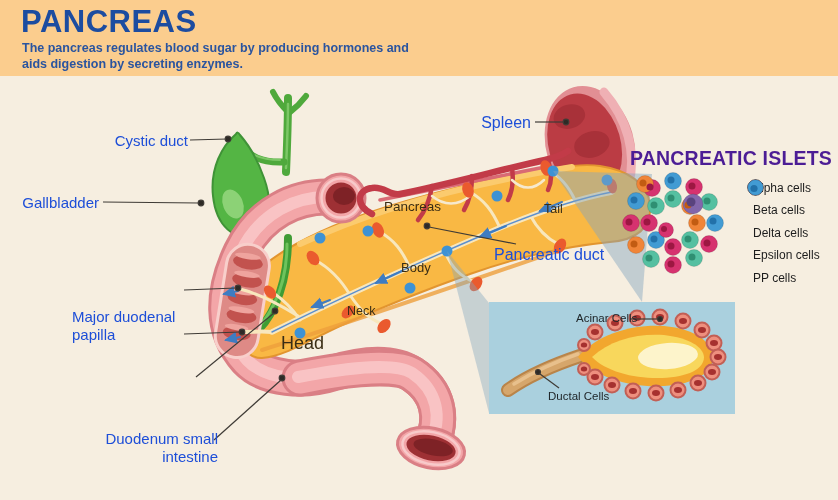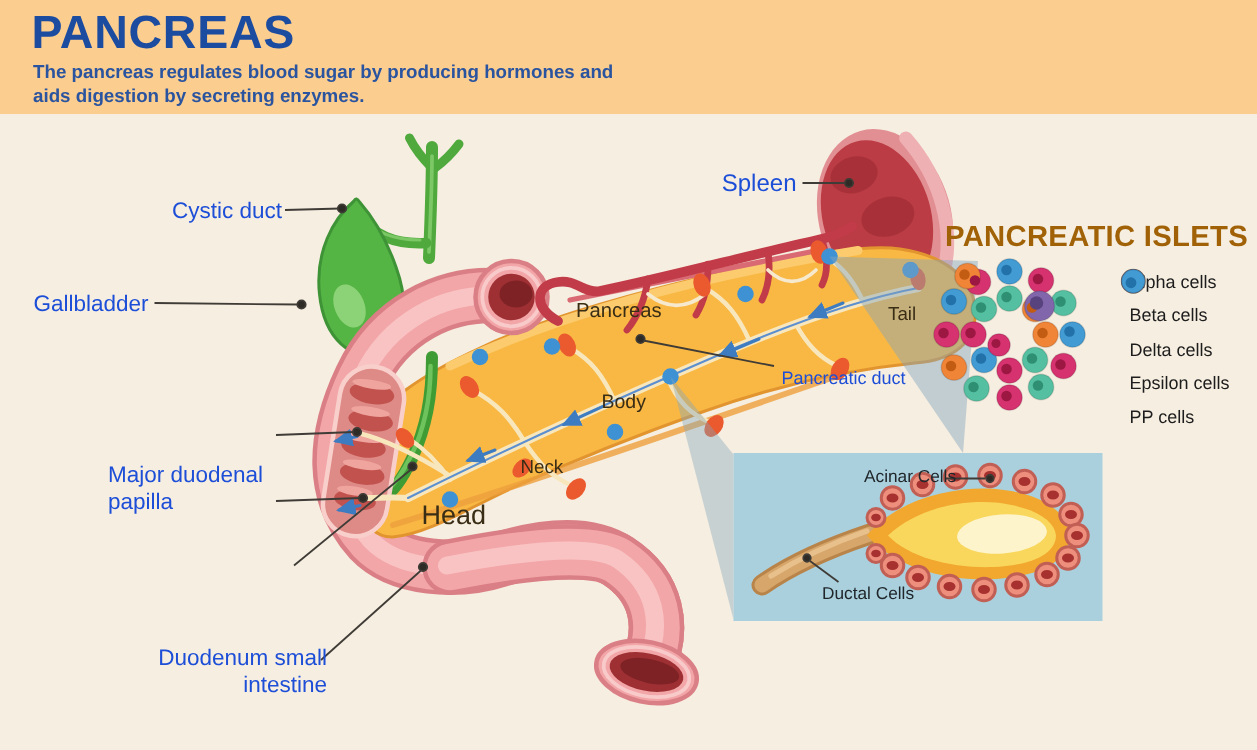"PANCREATIC ISLETS" .islets-title { color: #a16207 -> #4c1d95 }
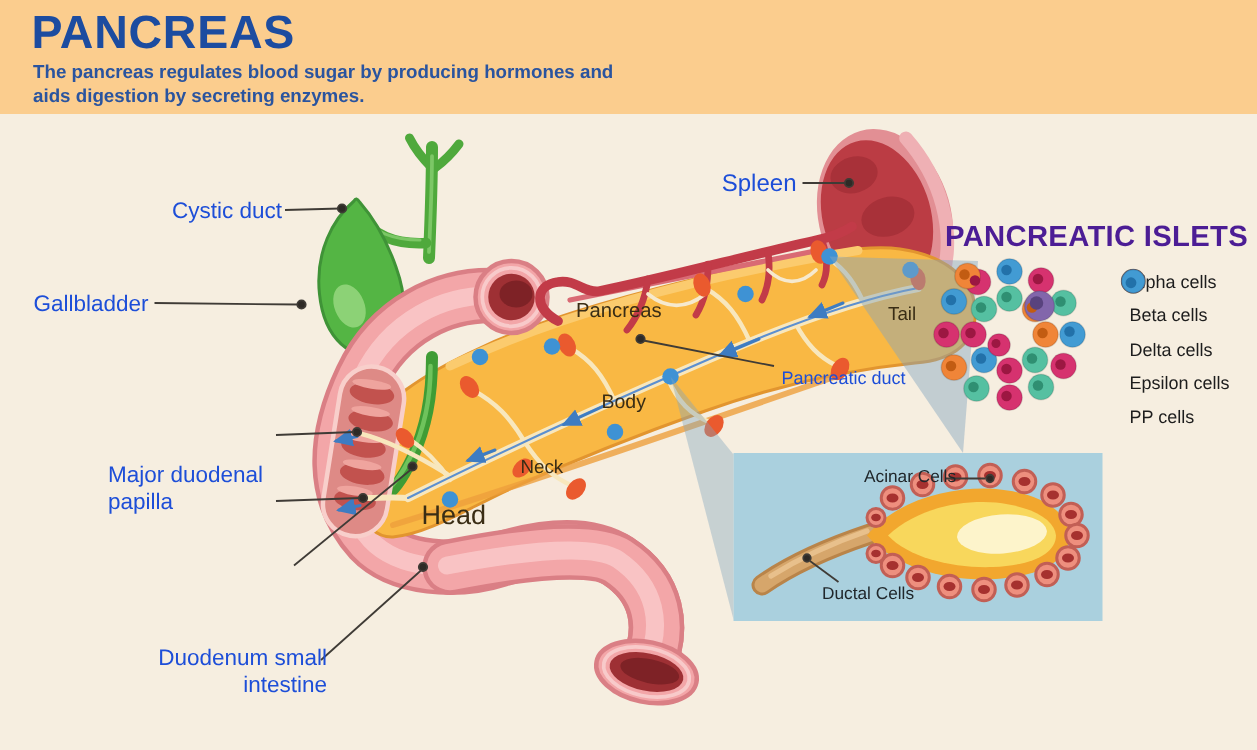"Tail" div.part { margin-left: 48px -> none }
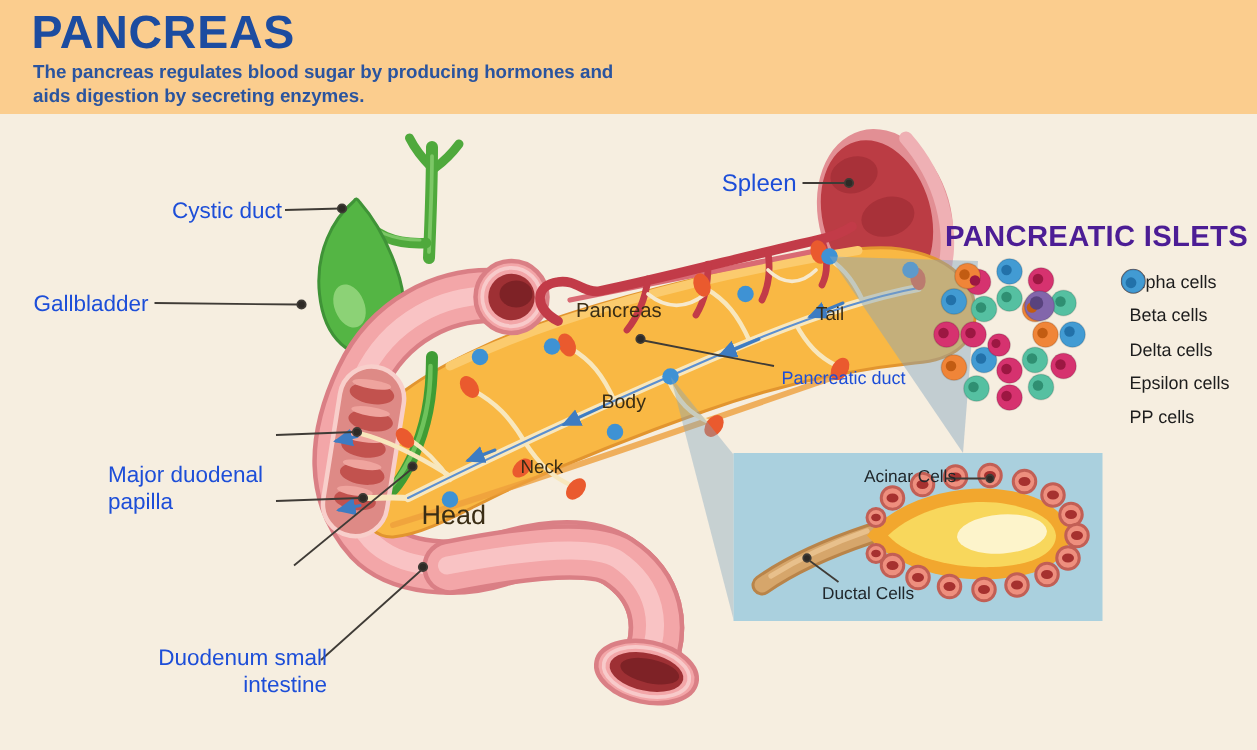"Pancreatic duct" div.lbl { font-size: 12px -> 16px; left: 521px -> 494px }
